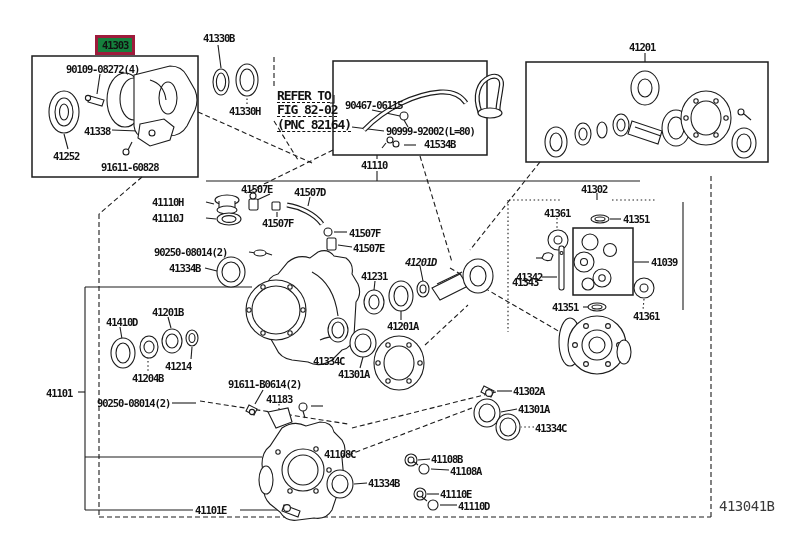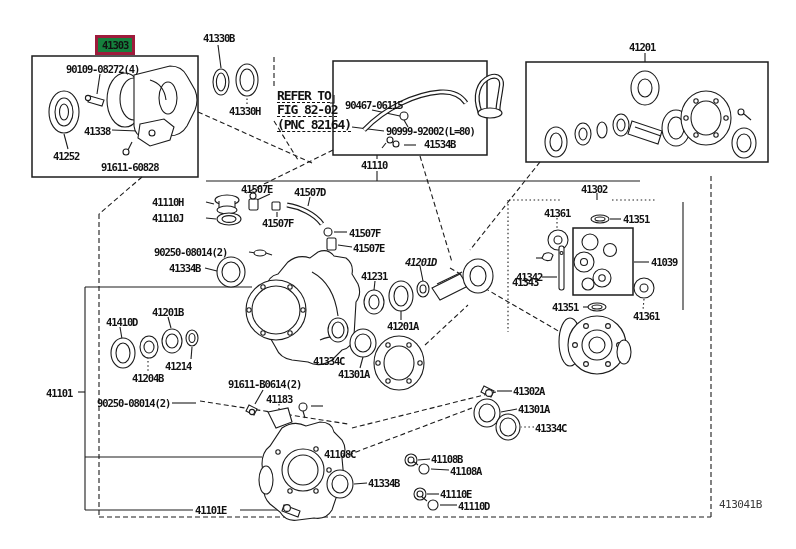"413041B" .doc-code { font-size: 11px -> 14px }
